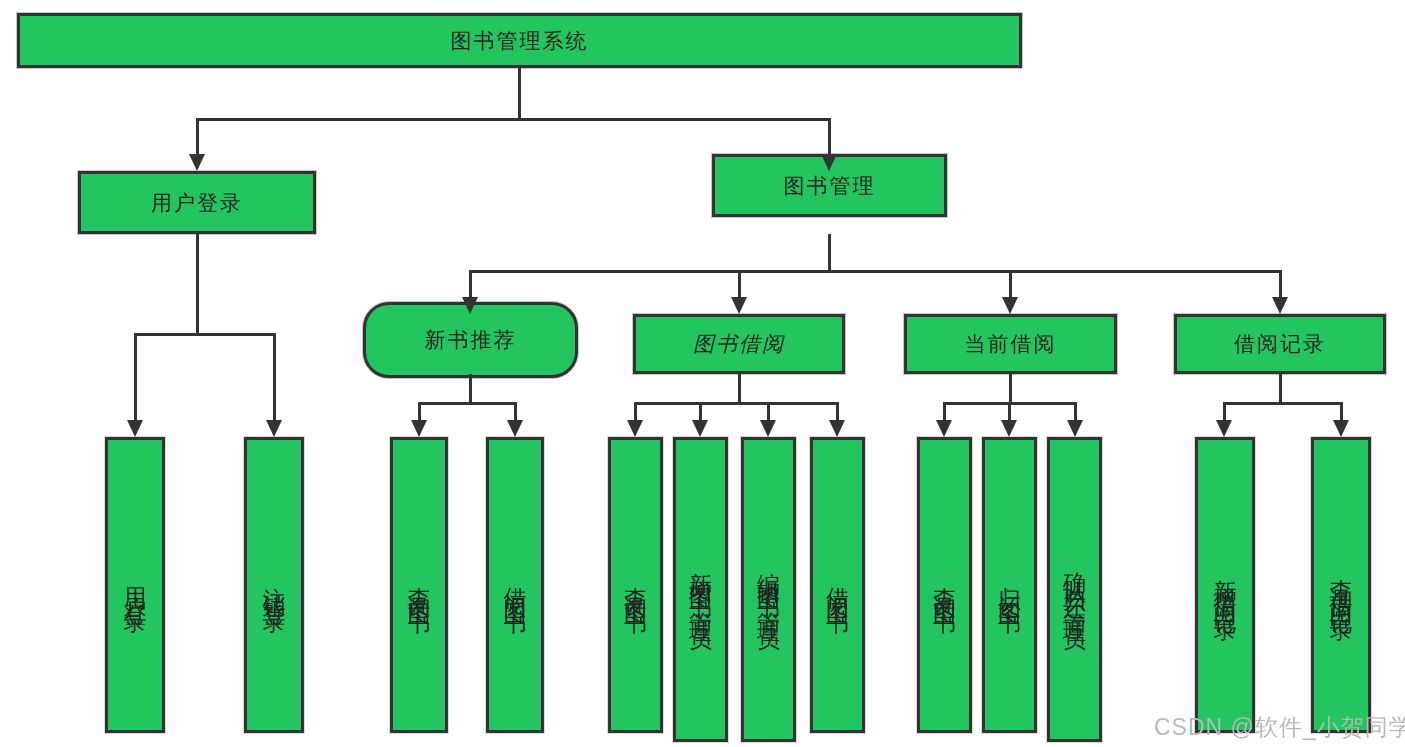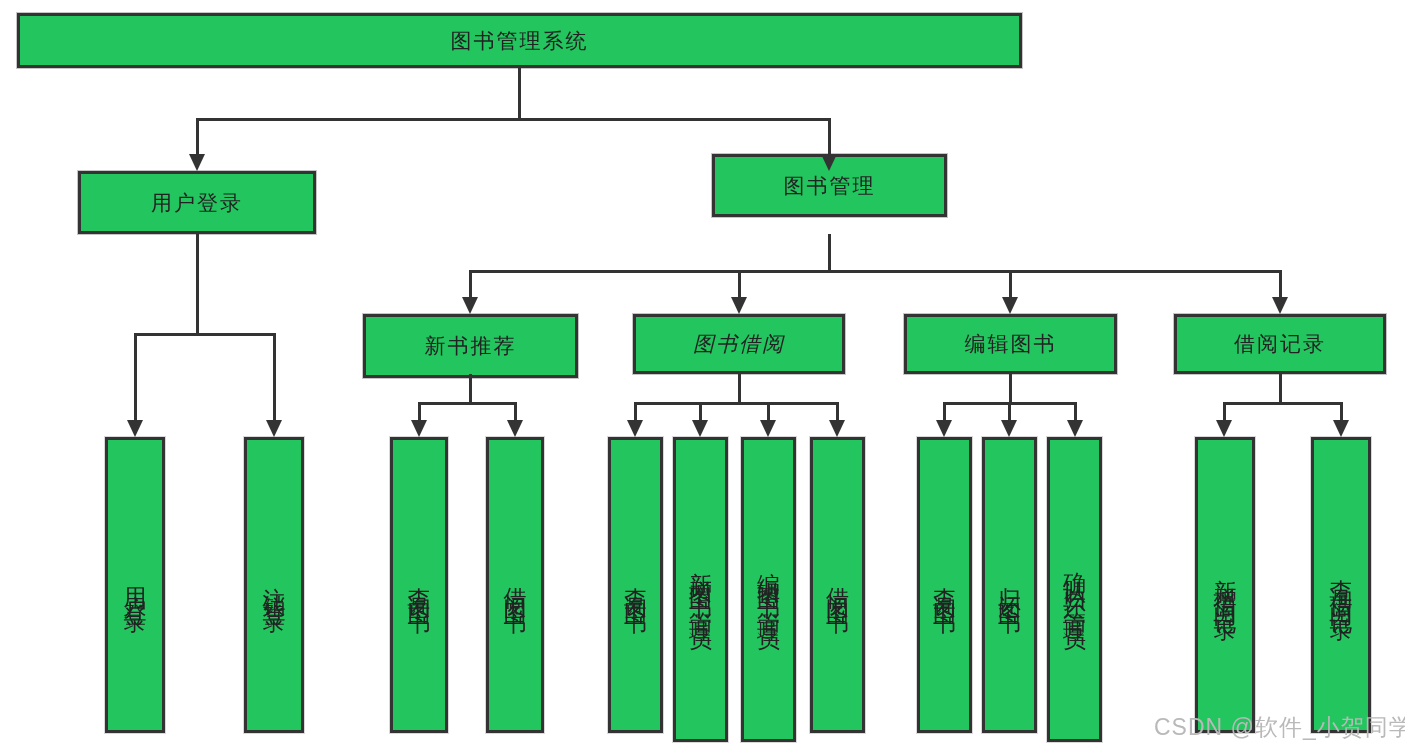"新书推荐" div.box { border-radius: none -> 26px; height: 64px -> 76px; top: 314px -> 302px }
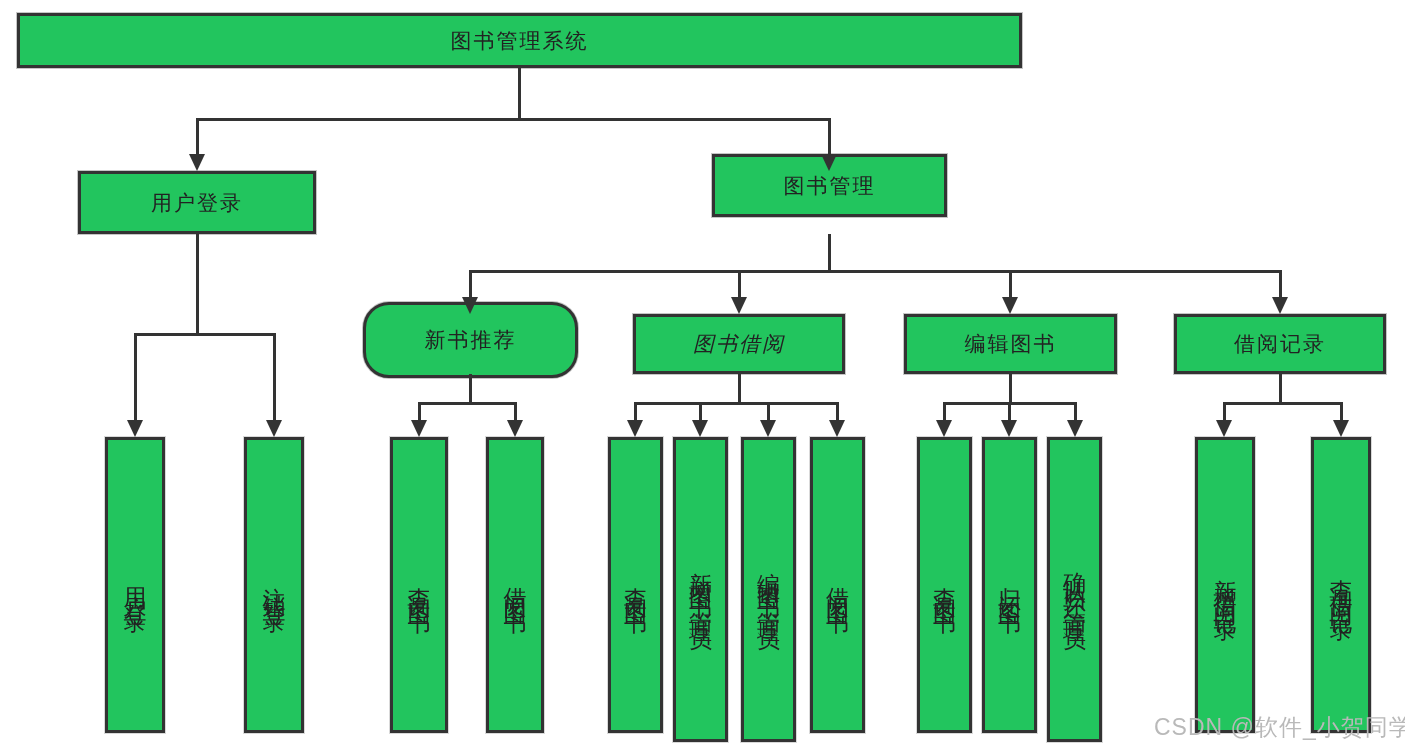"编辑图书" div.box { text: 编辑图书 -> 当前借阅 }
